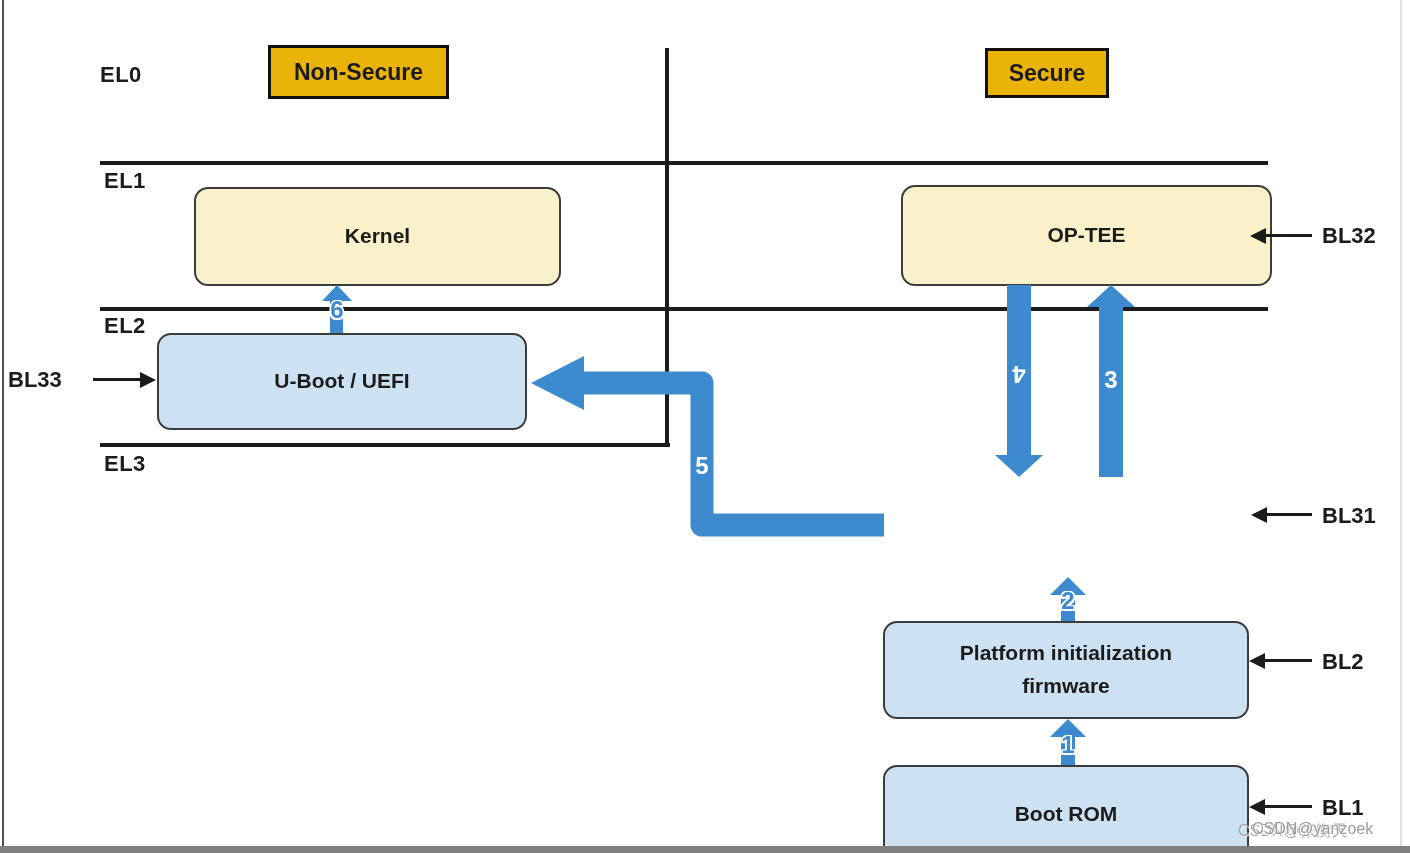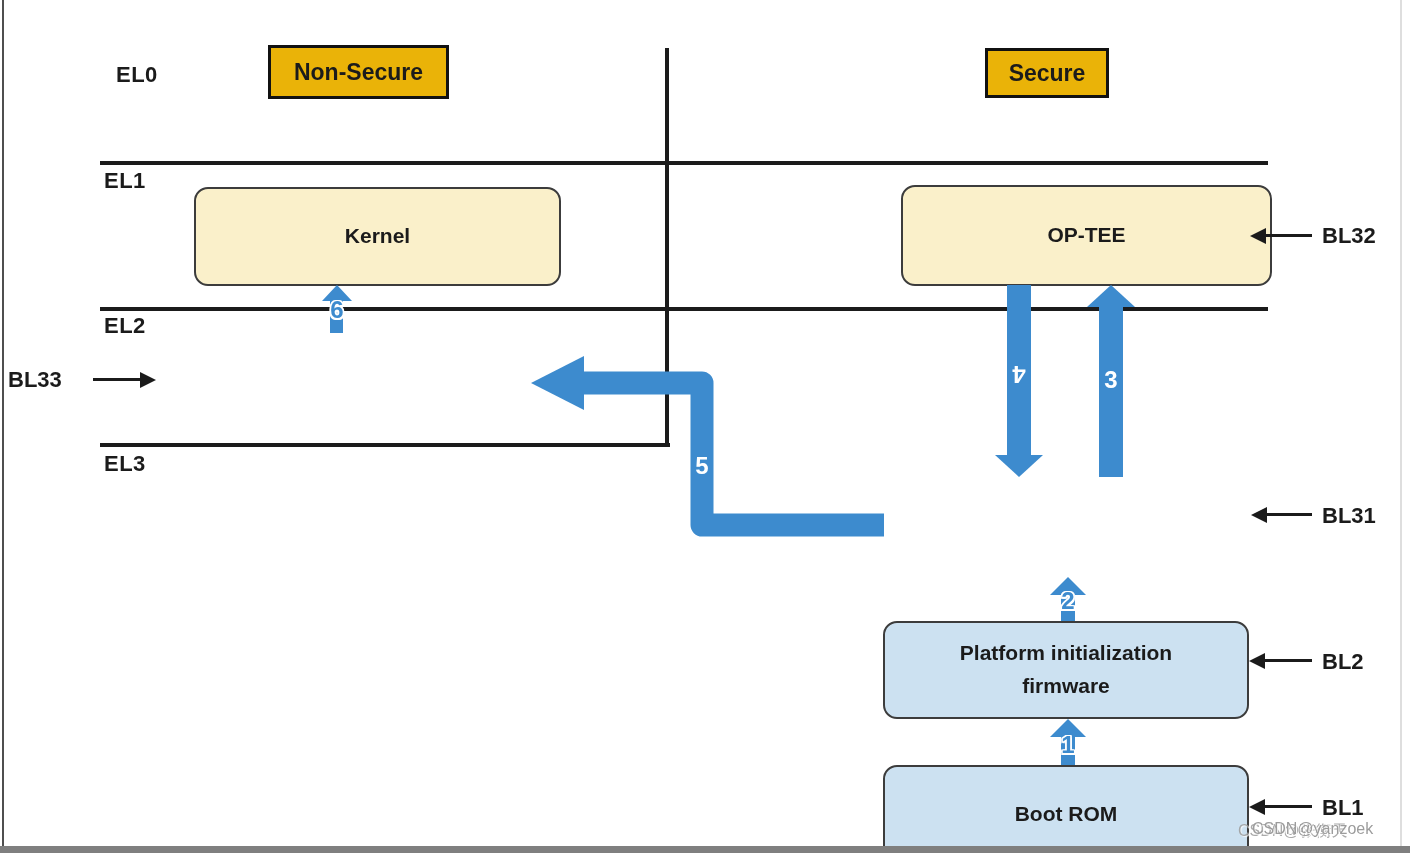"EL0" #el0 { left: 116px -> 100px }
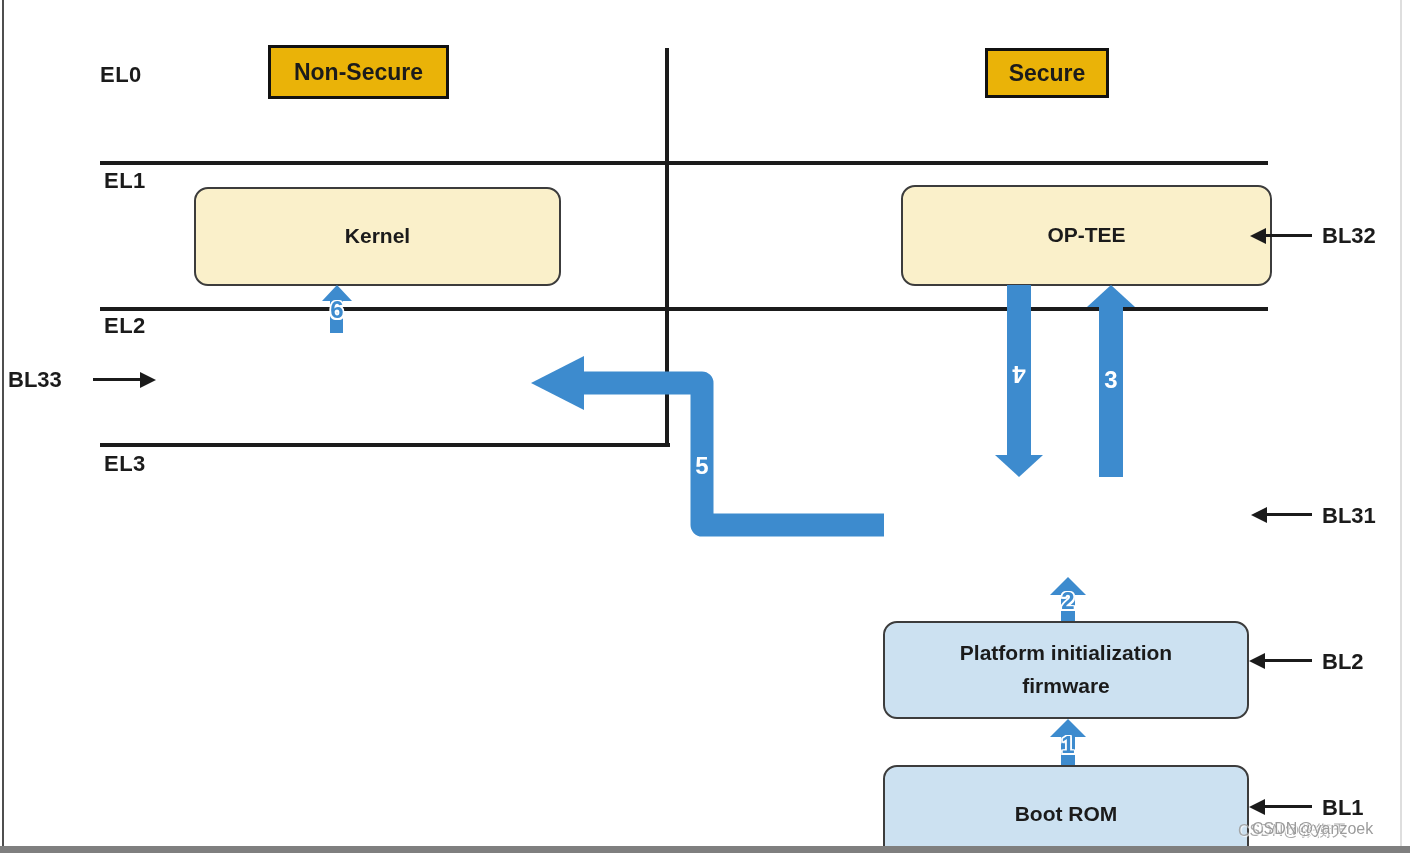"U-Boot / UEFI" div.node { html: none -> <div>U-Boot / UEFI</div> }
